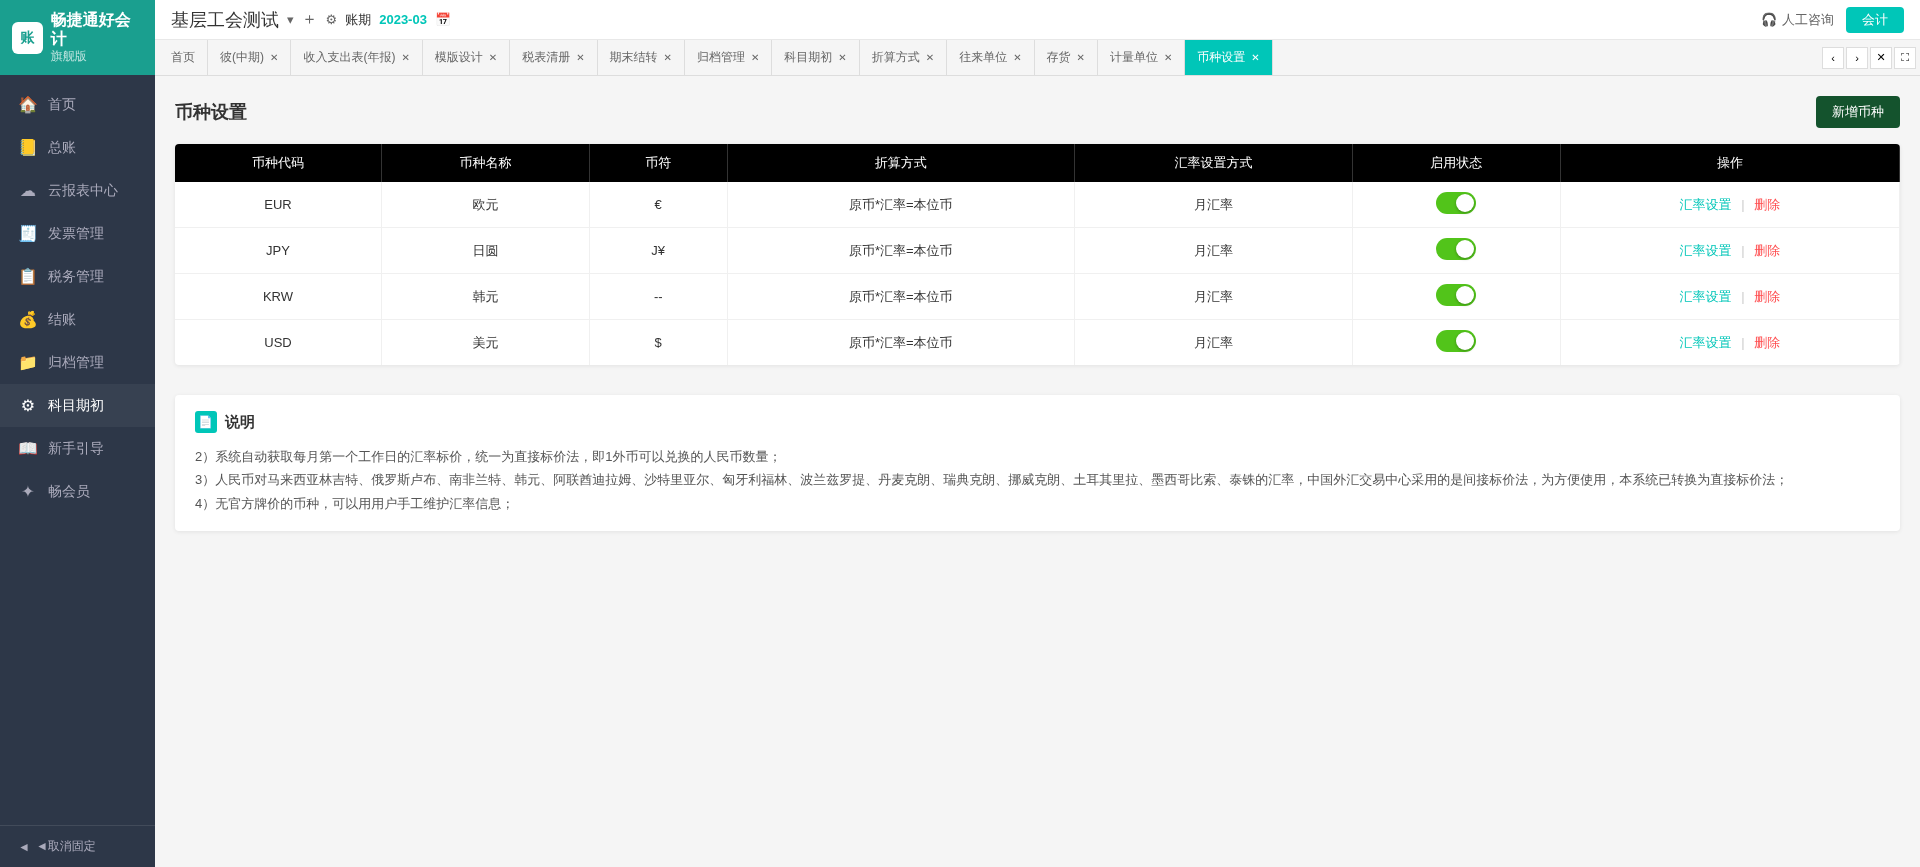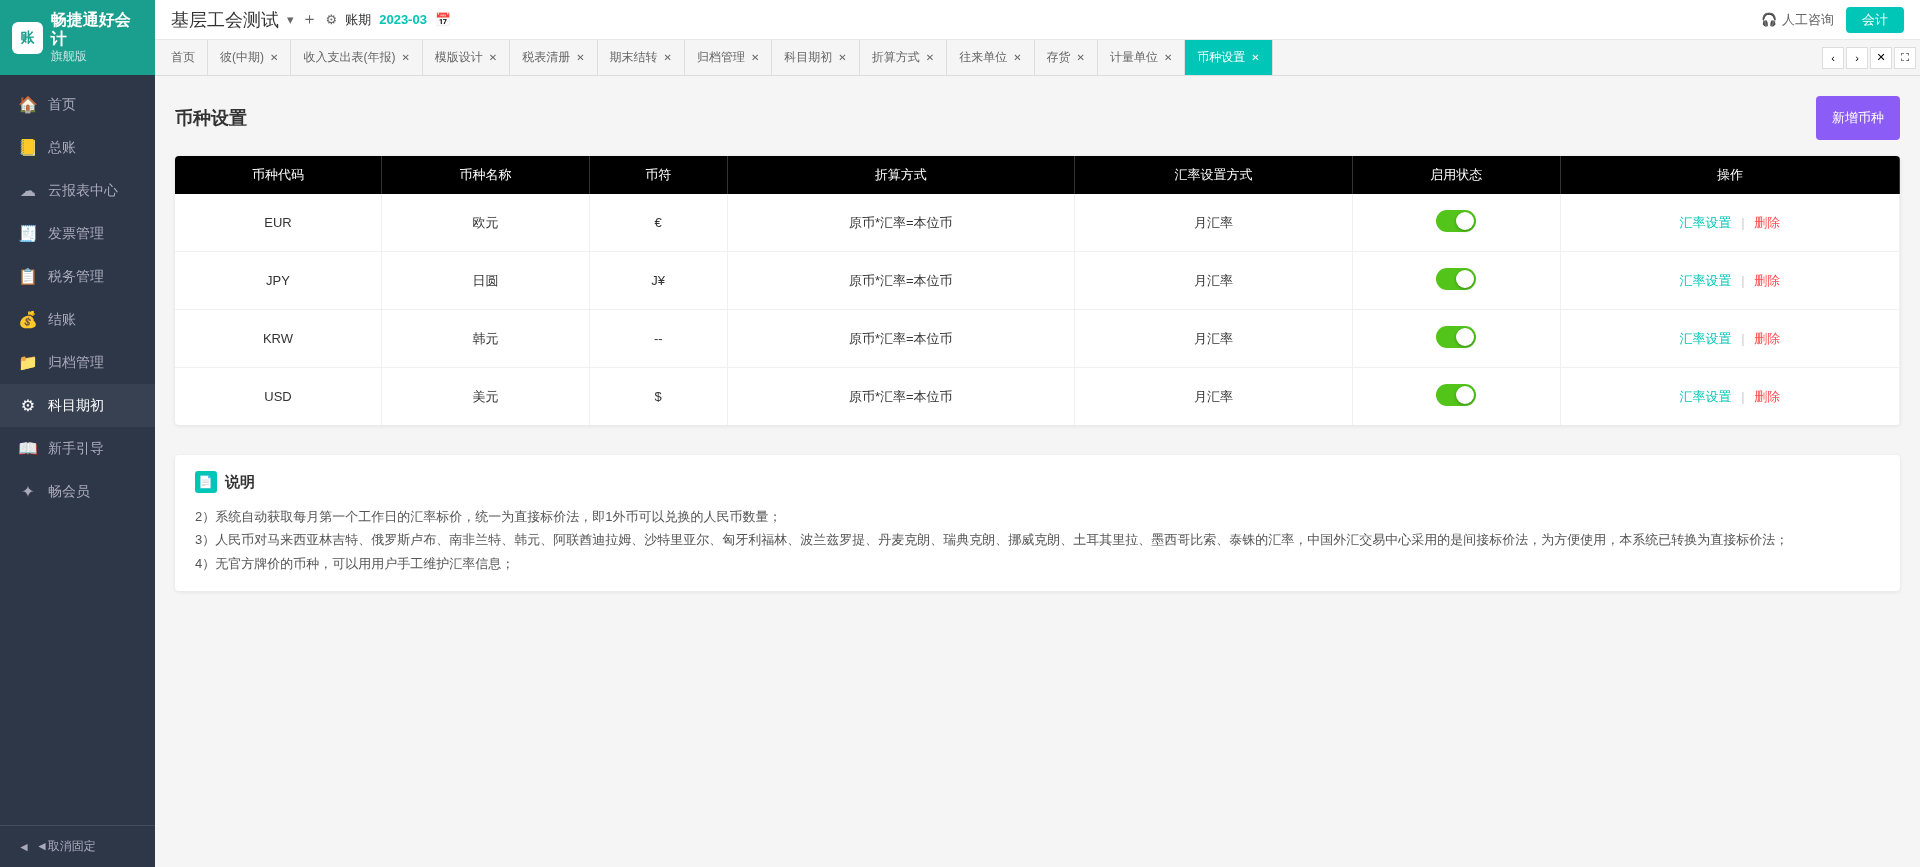"新增币种" .btn-new { background: #8b5cf6 -> #14532d; padding: 13px 16px -> 7px 16px }
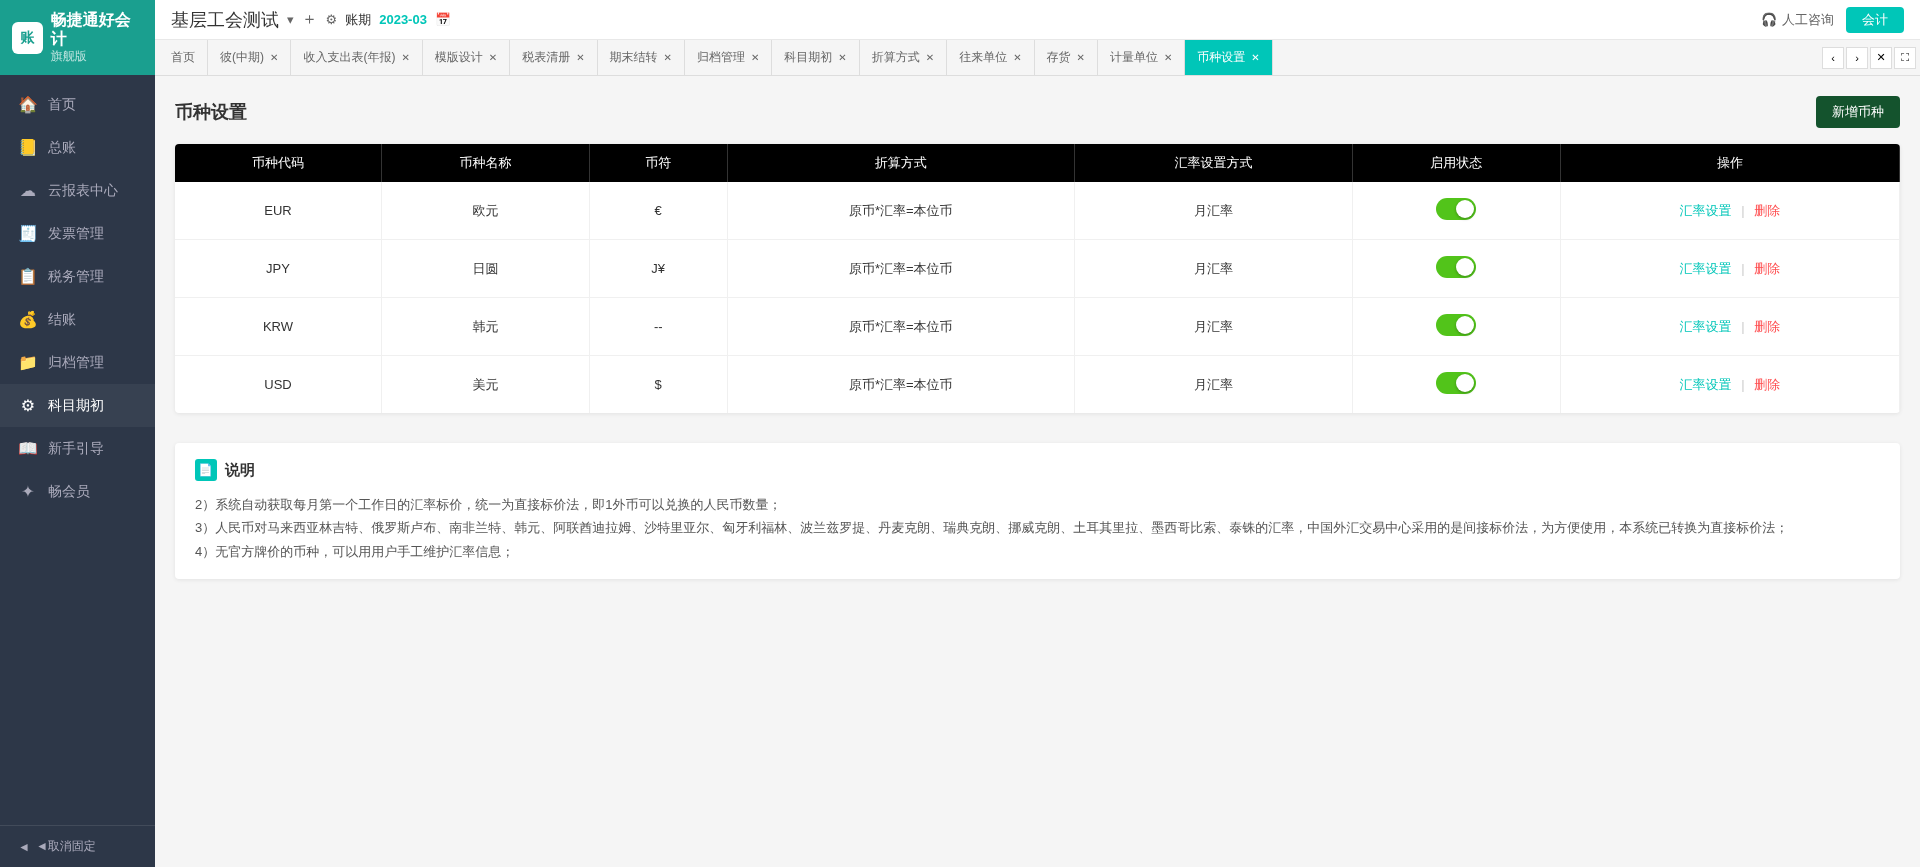"EUR" .data-table td { padding: 16px 12px -> 10px 12px }
